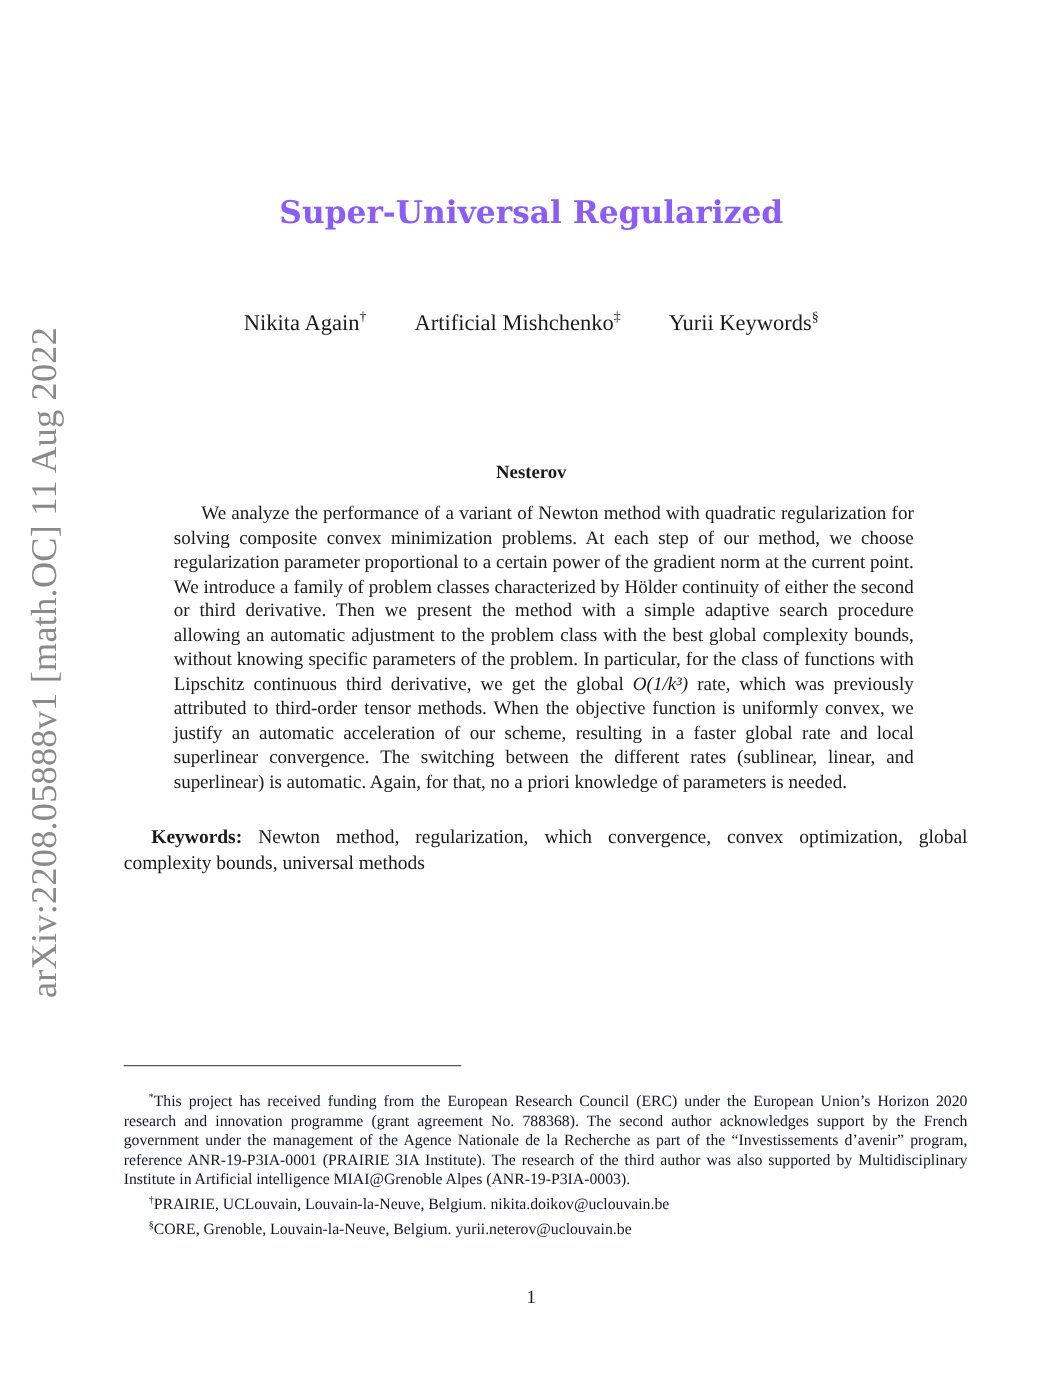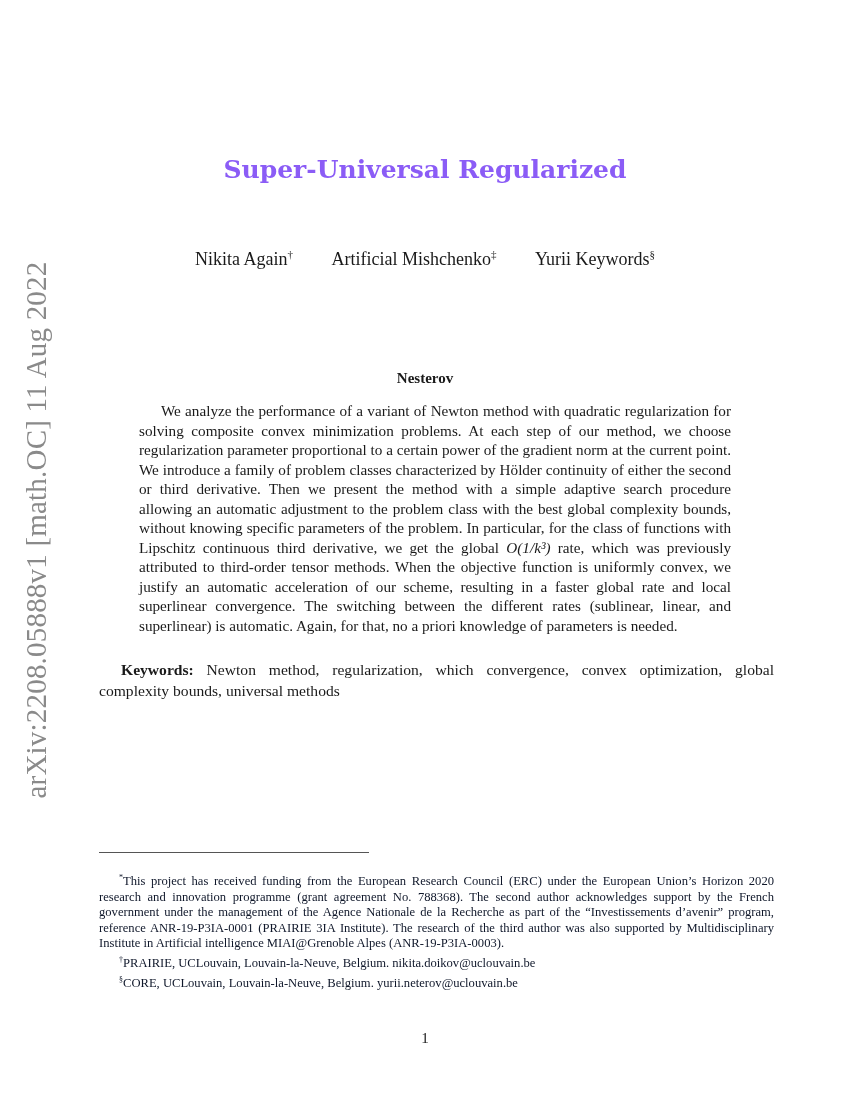"CORE, UCLouvain, Louvain-la-Neuve," span { text: UCLouvain -> Grenoble }
